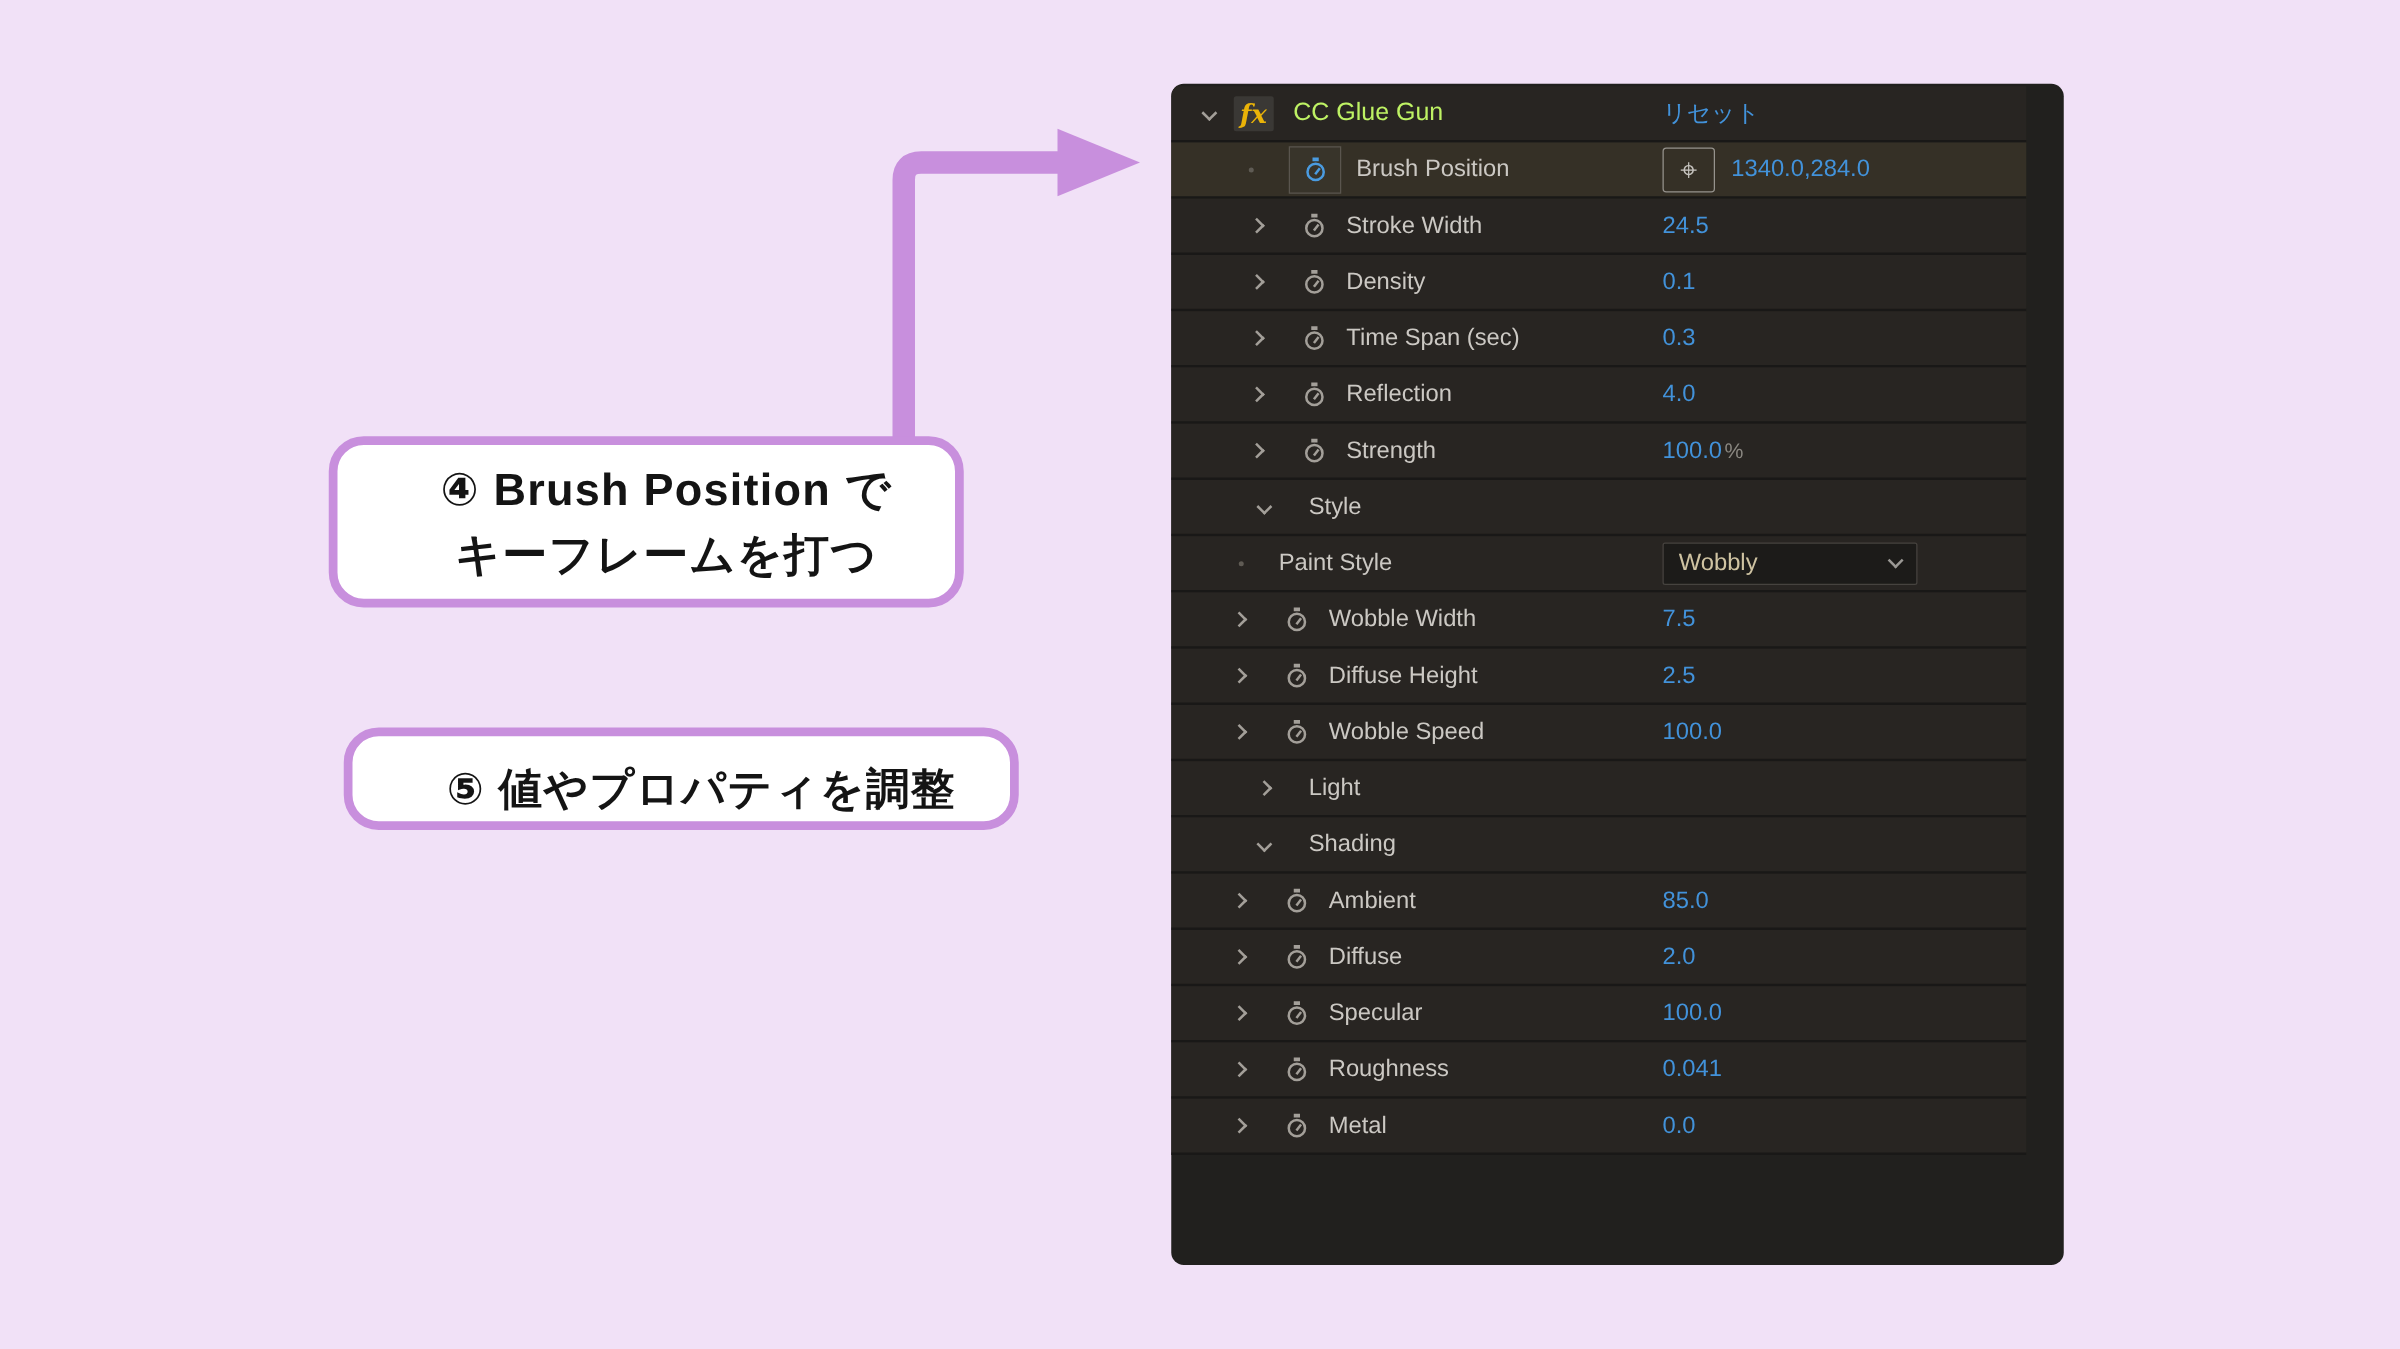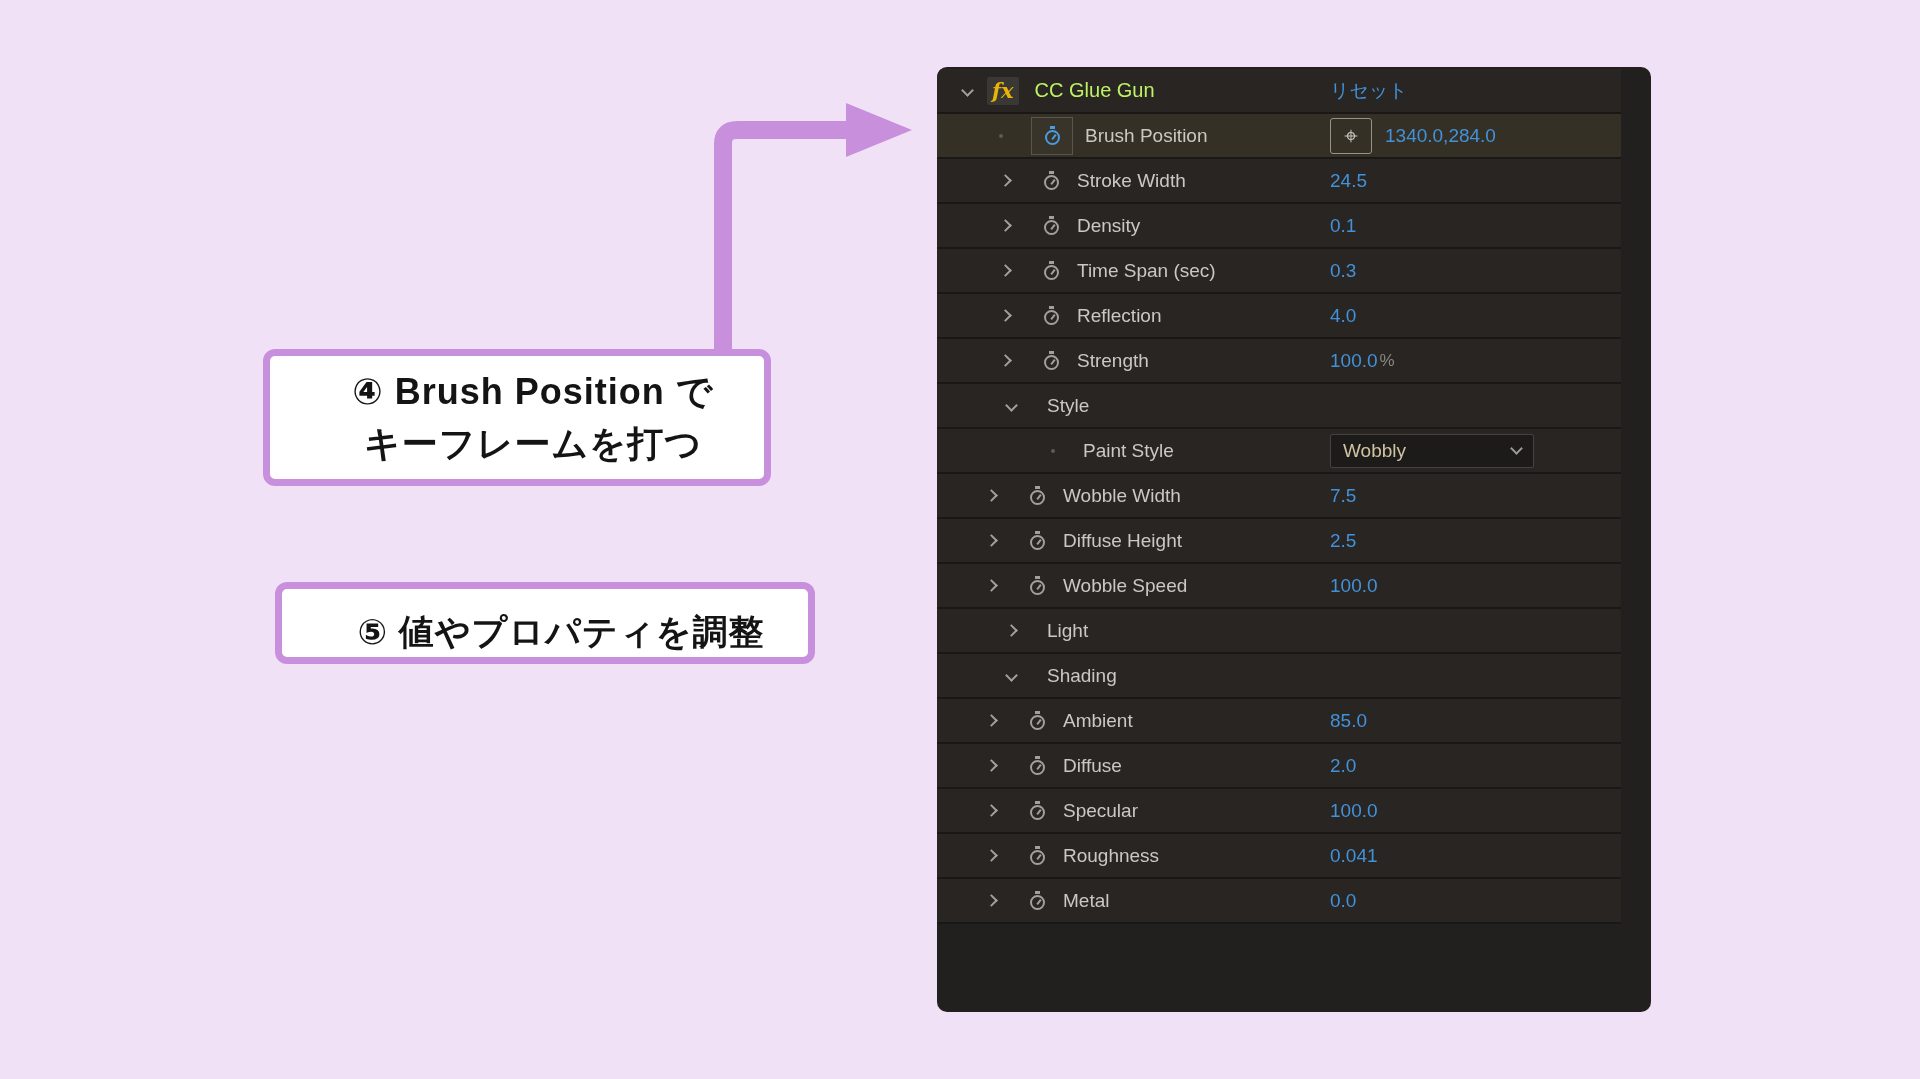"④ Brush Position で" .callout { border-radius: 12px -> 28px }
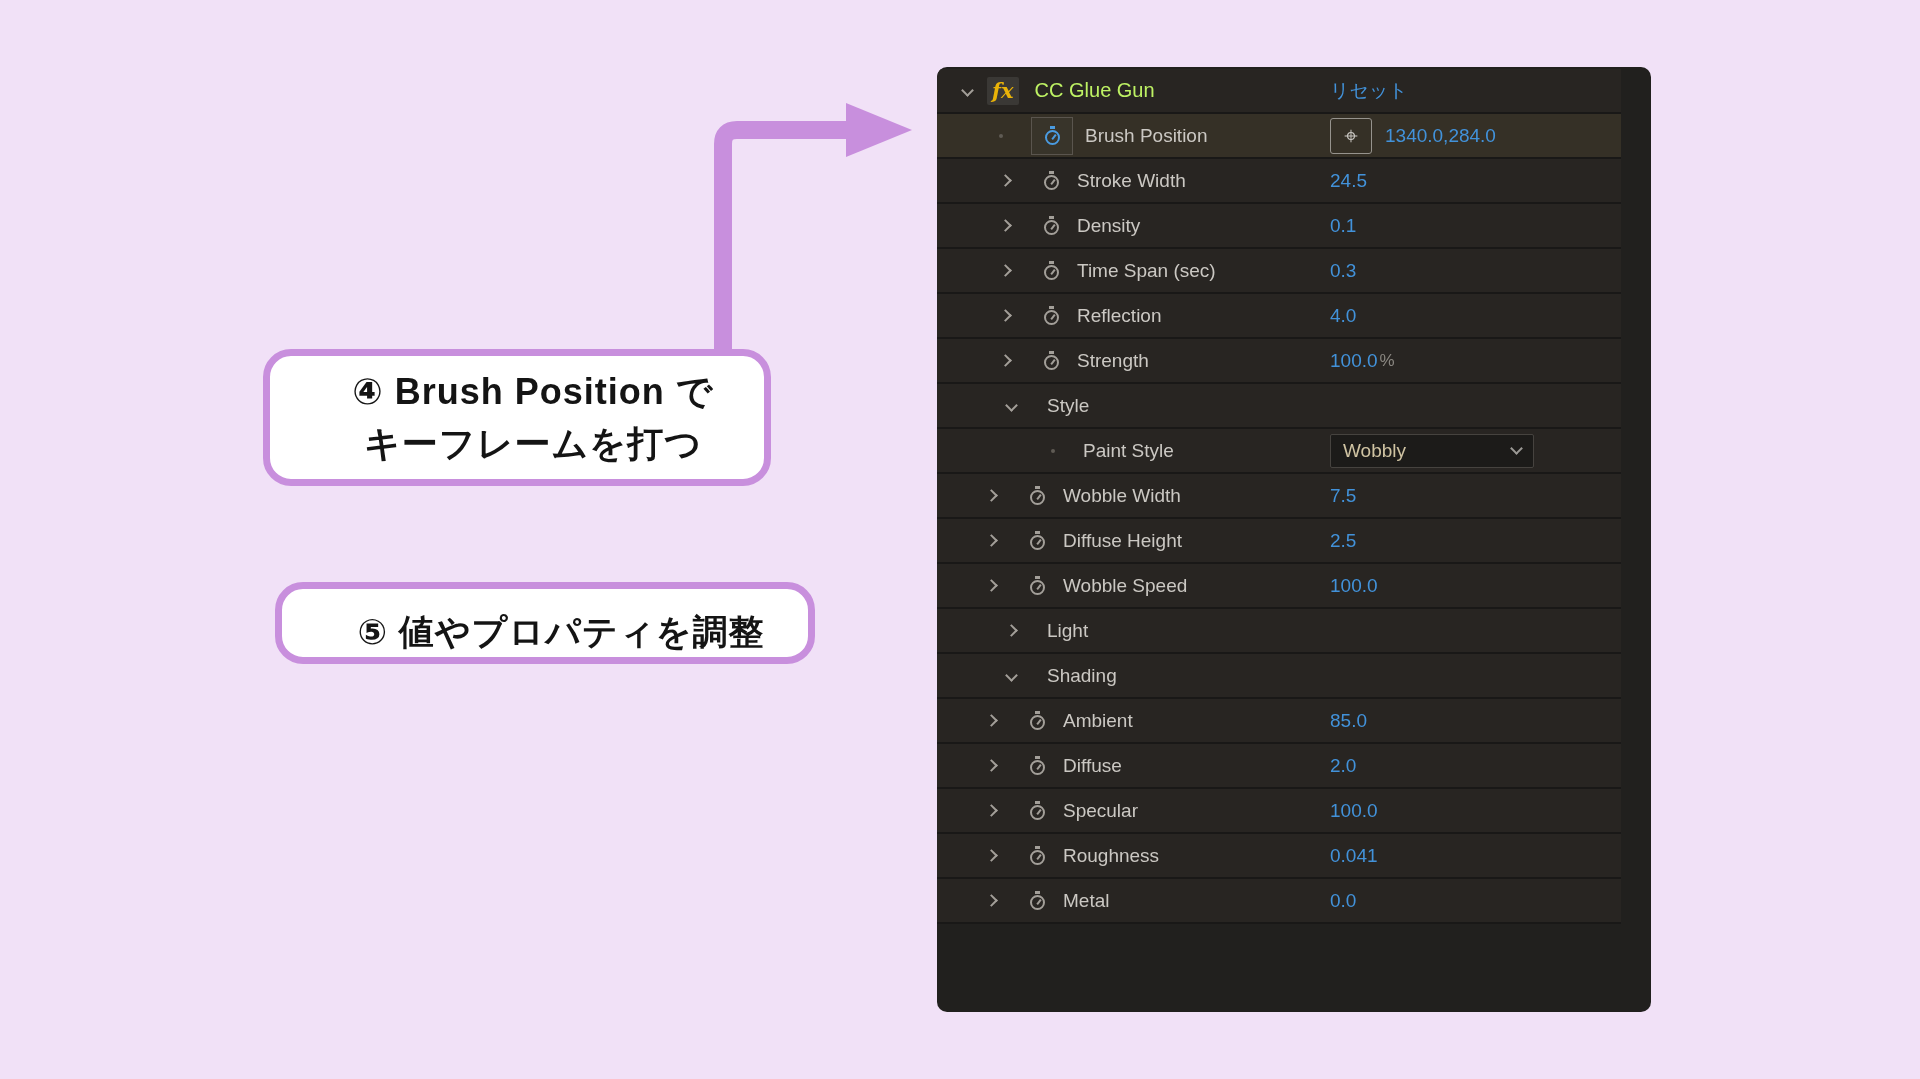"Paint Style" .pl-dd { padding-left: 112px -> 52px }
